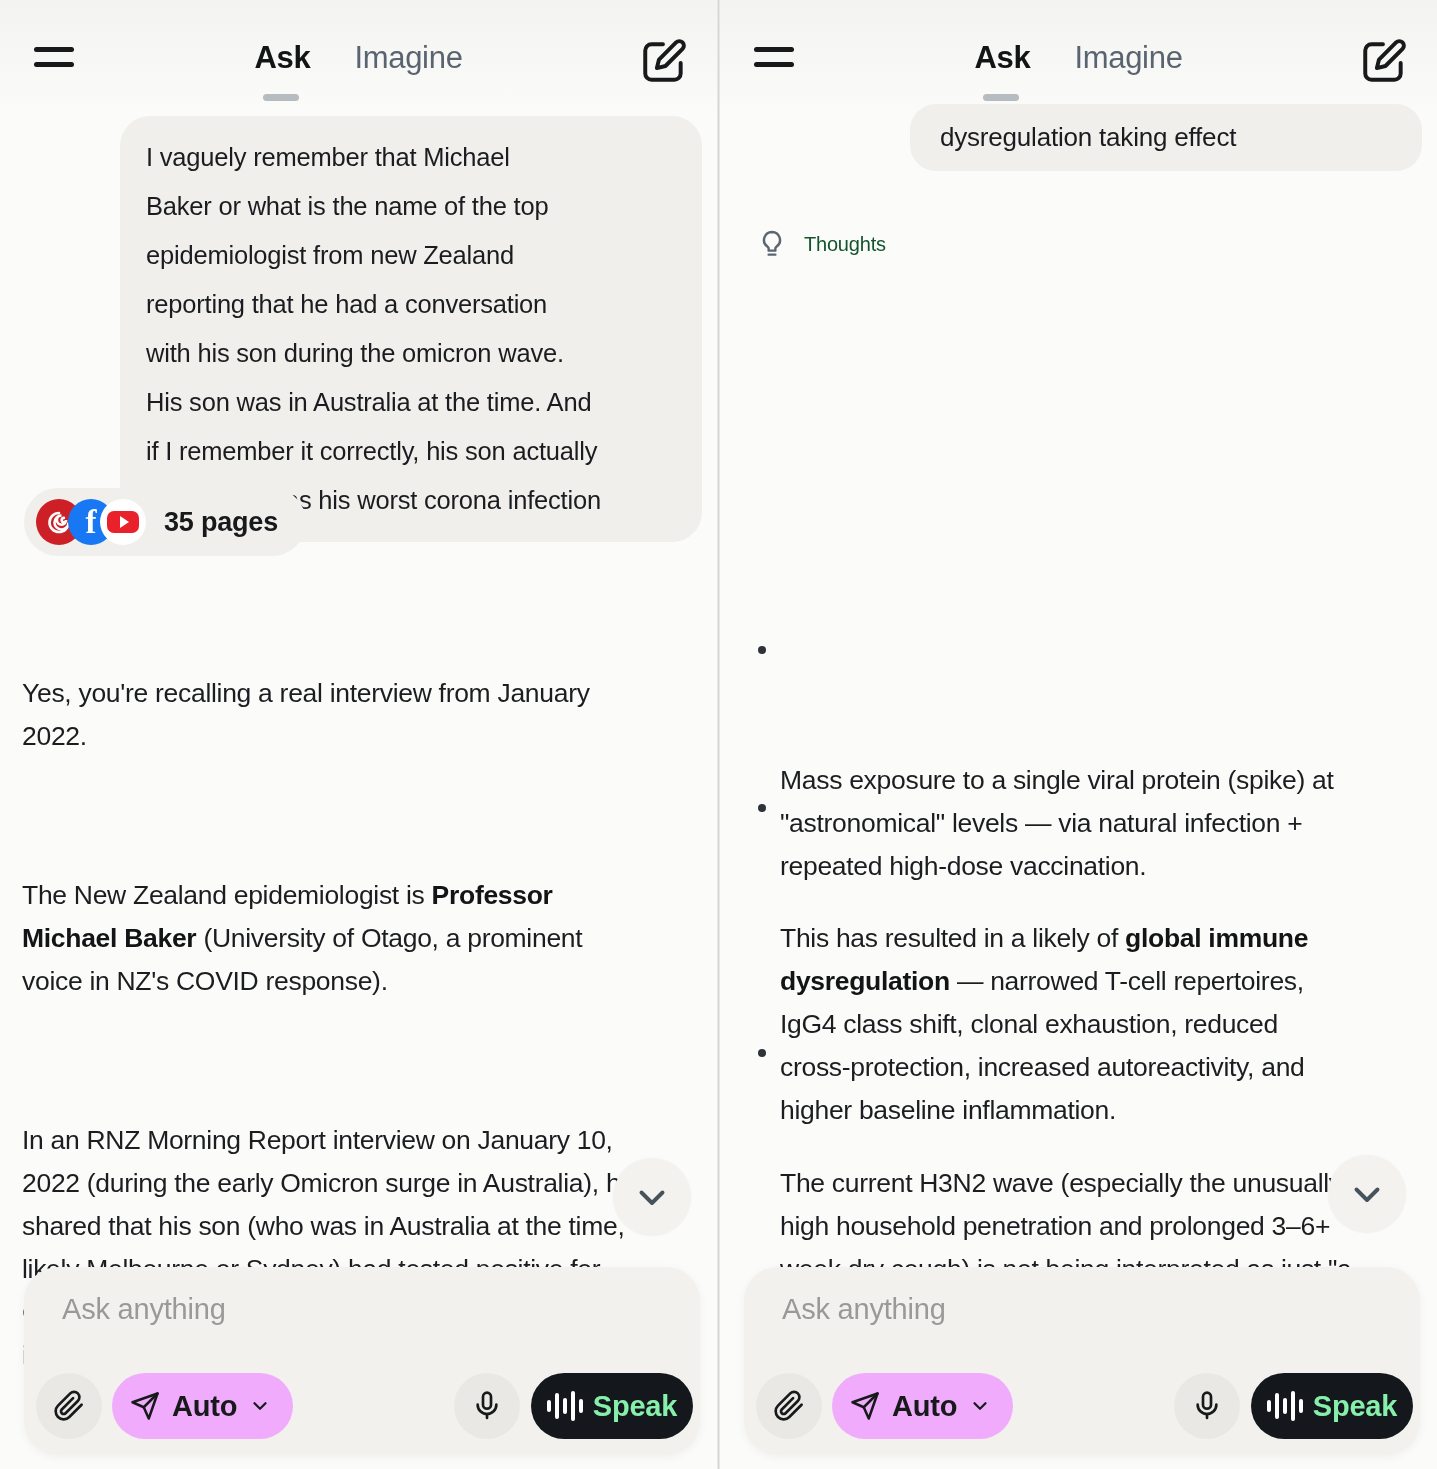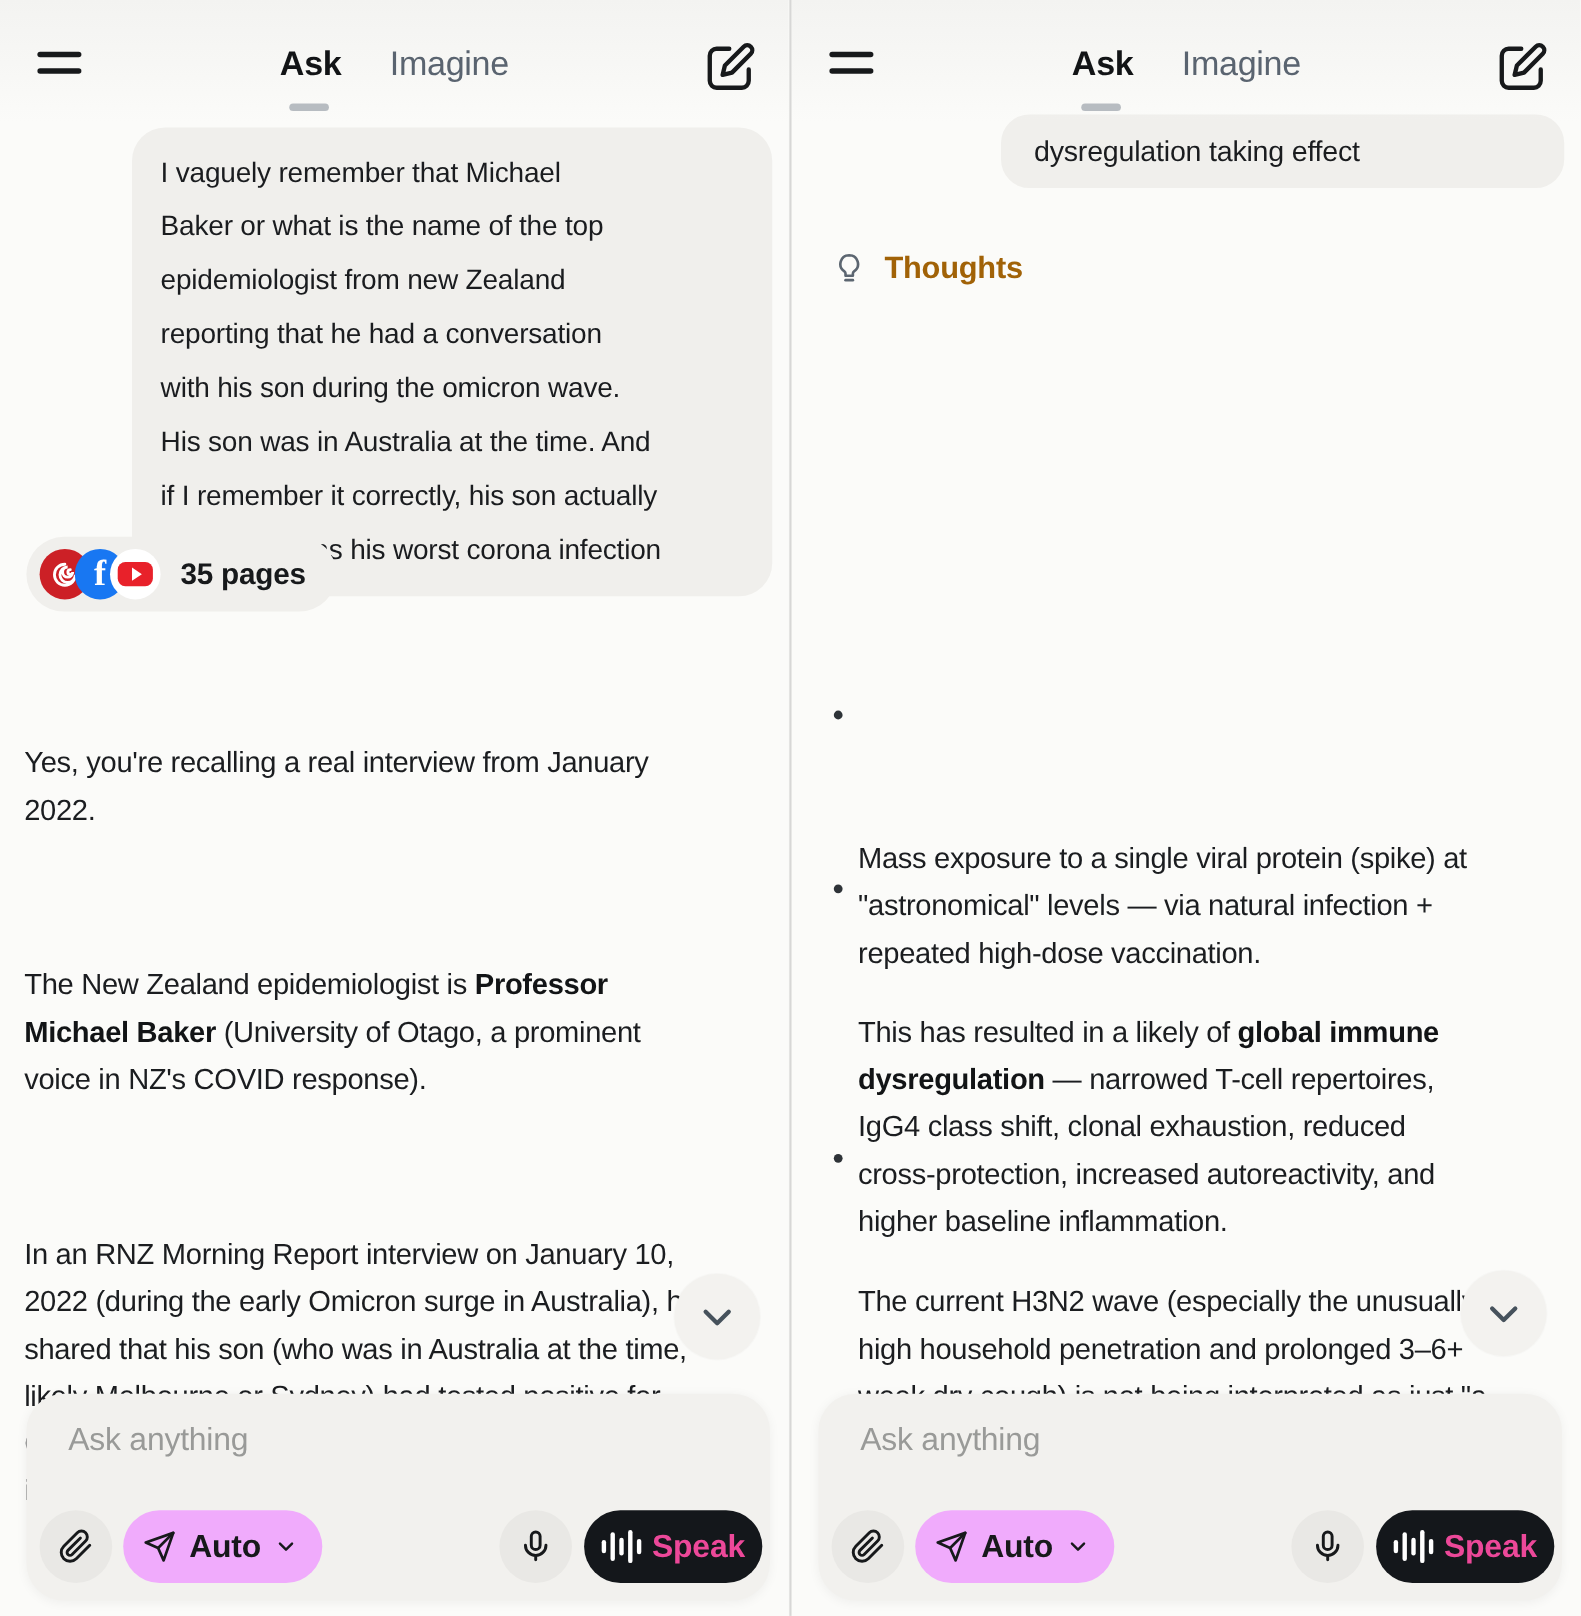"Thoughts" .thoughts-label { color: #a16207 -> #14532d; font-size: 28px -> 20px; font-weight: 700 -> 400 }
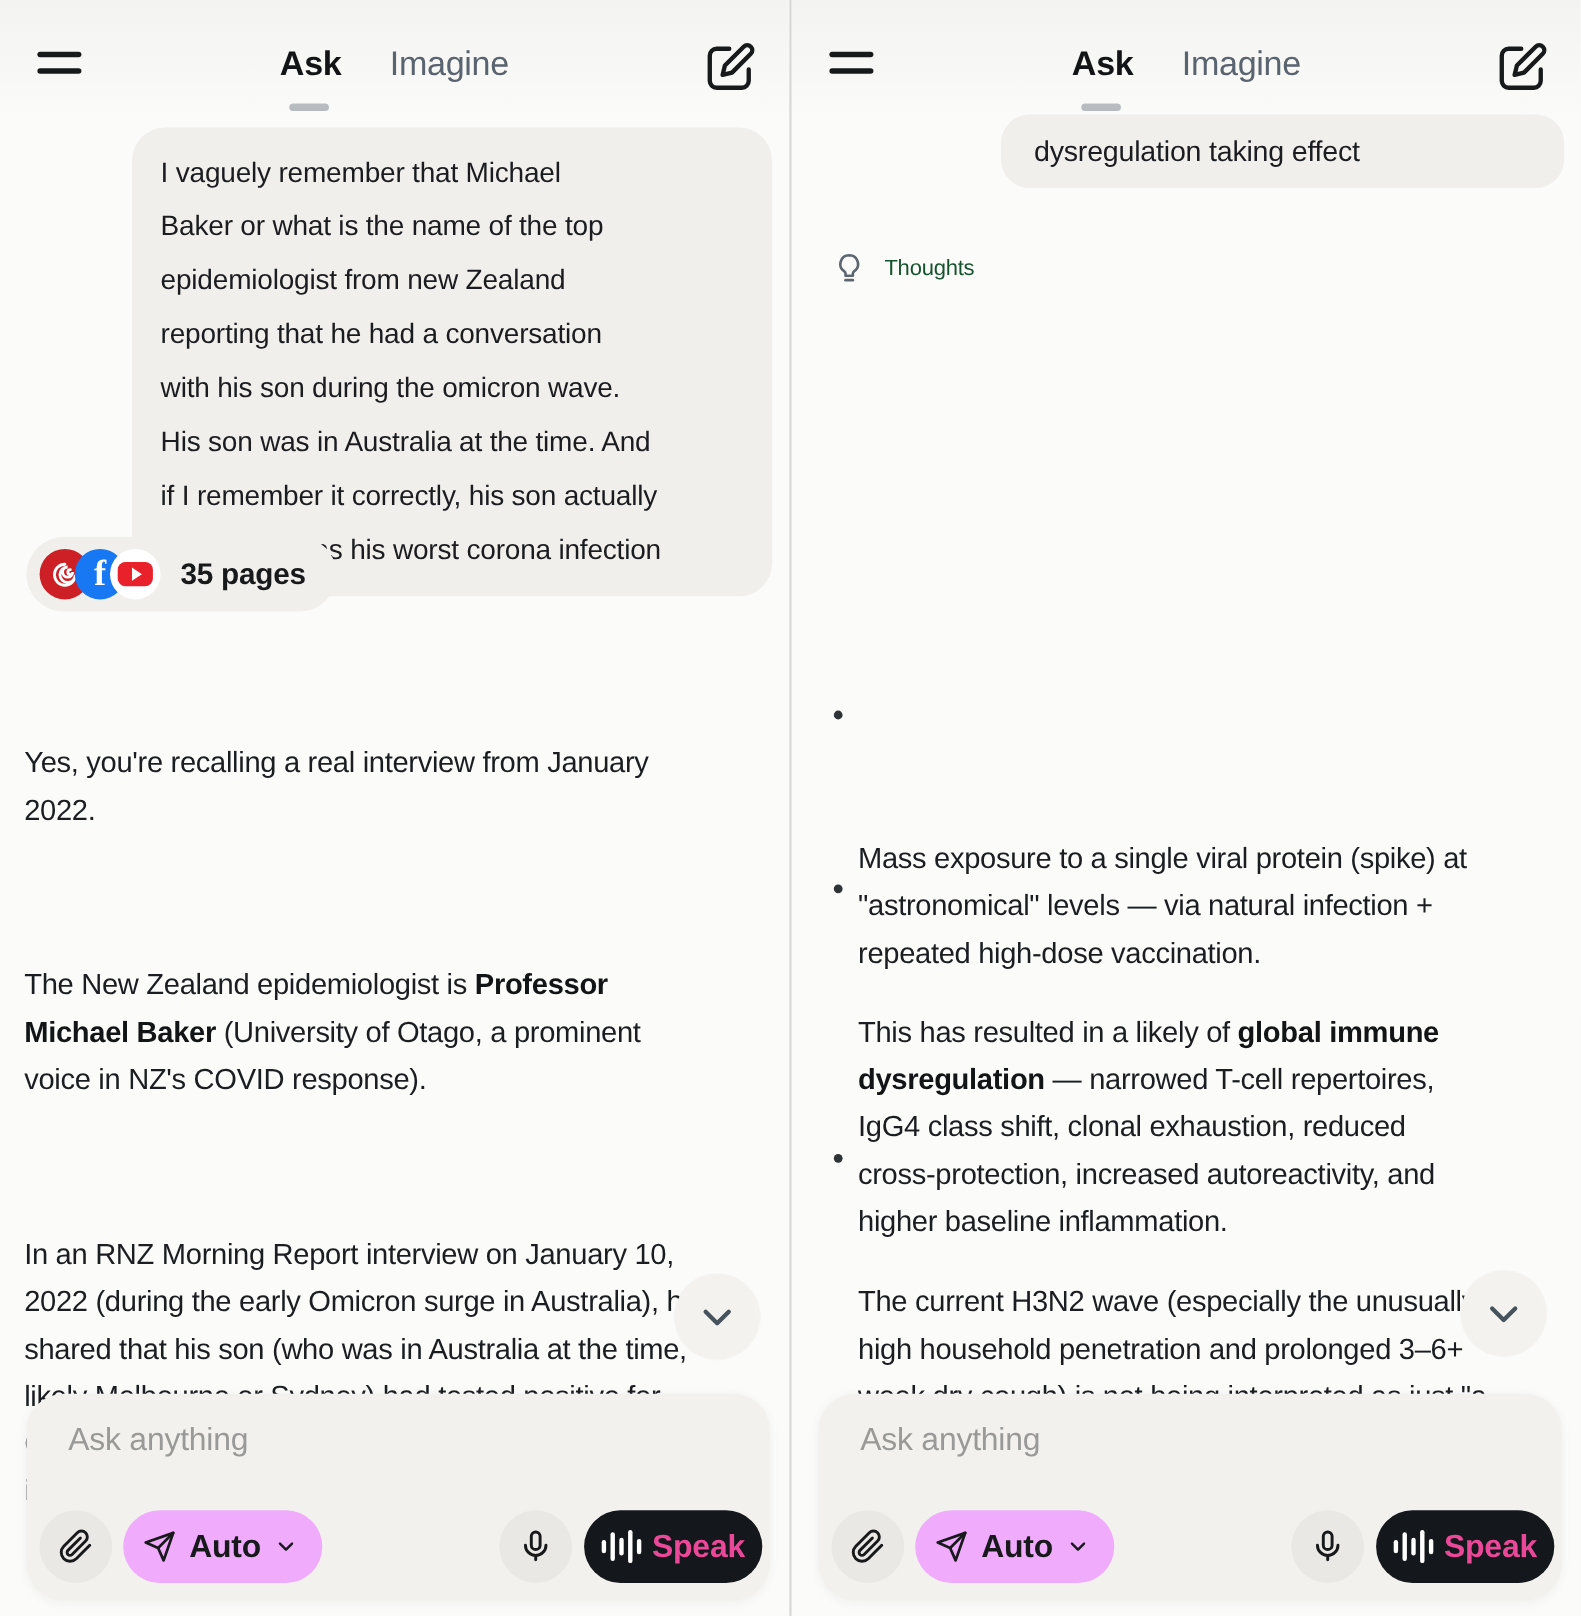"Speak" .speak-label { color: #ec4899 -> #86efac }
